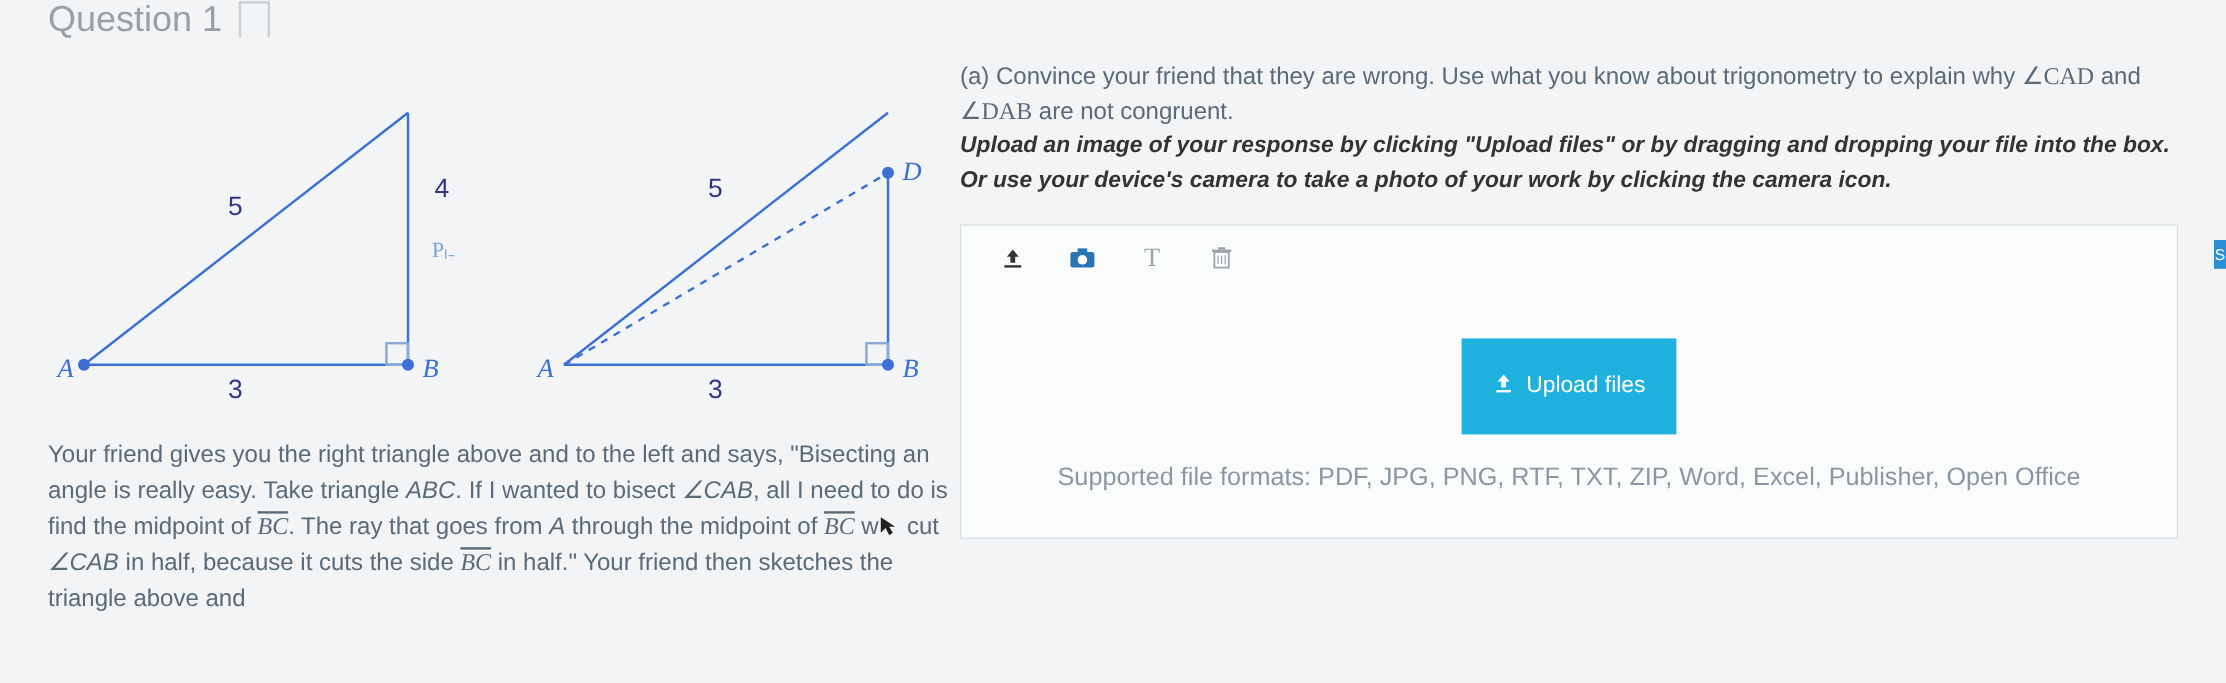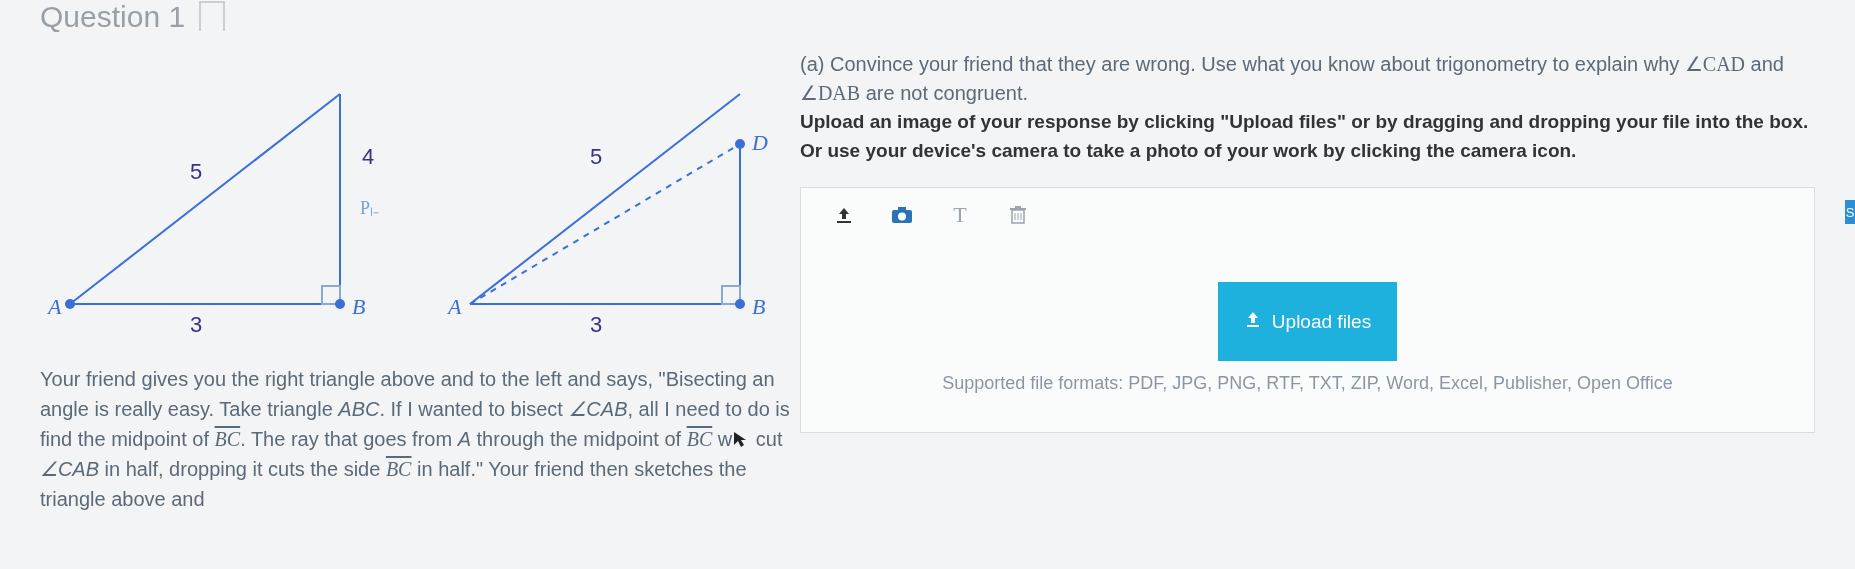"Upload an image of your" .bold-inst { font-style: none -> italic }
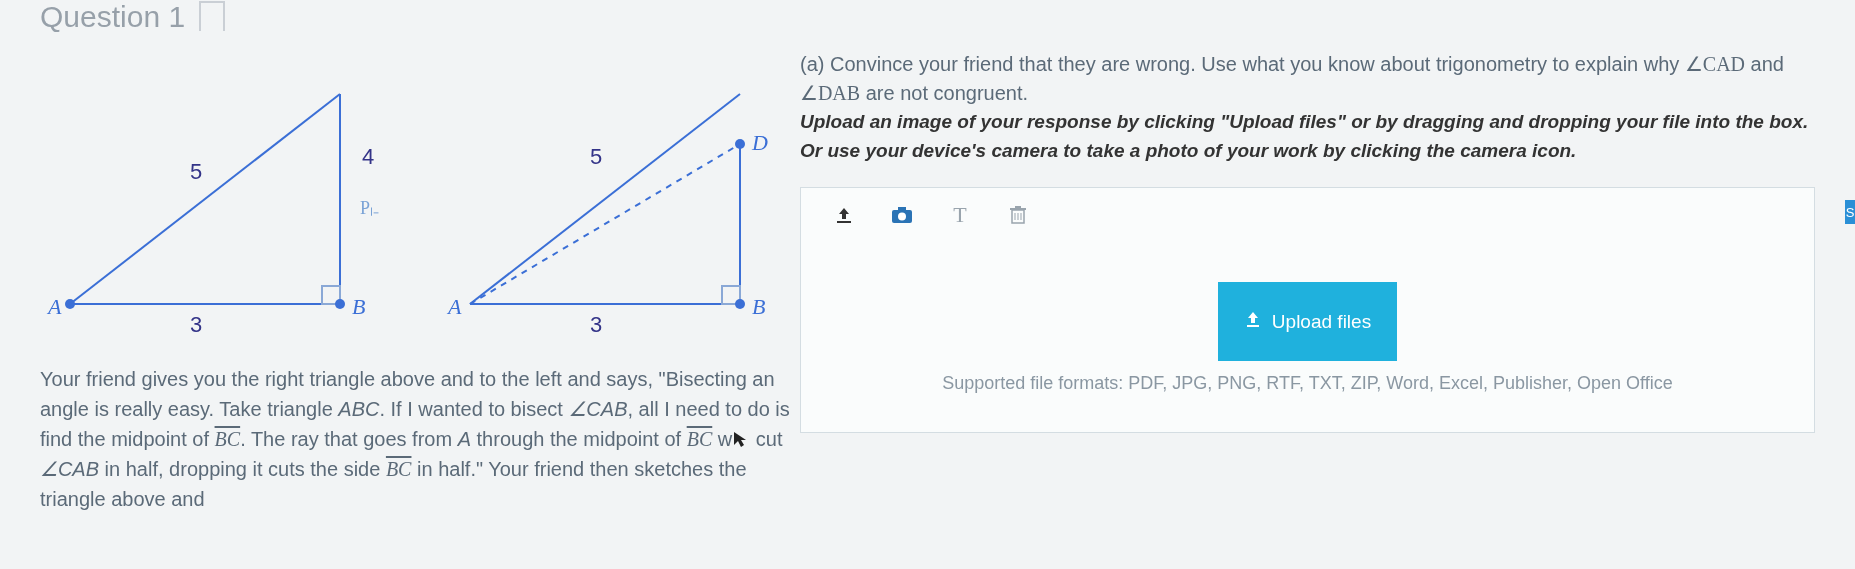"Supported file formats: PDF, JPG," .formats { font-size: 18px -> 21px; margin-top: 12px -> 24px }
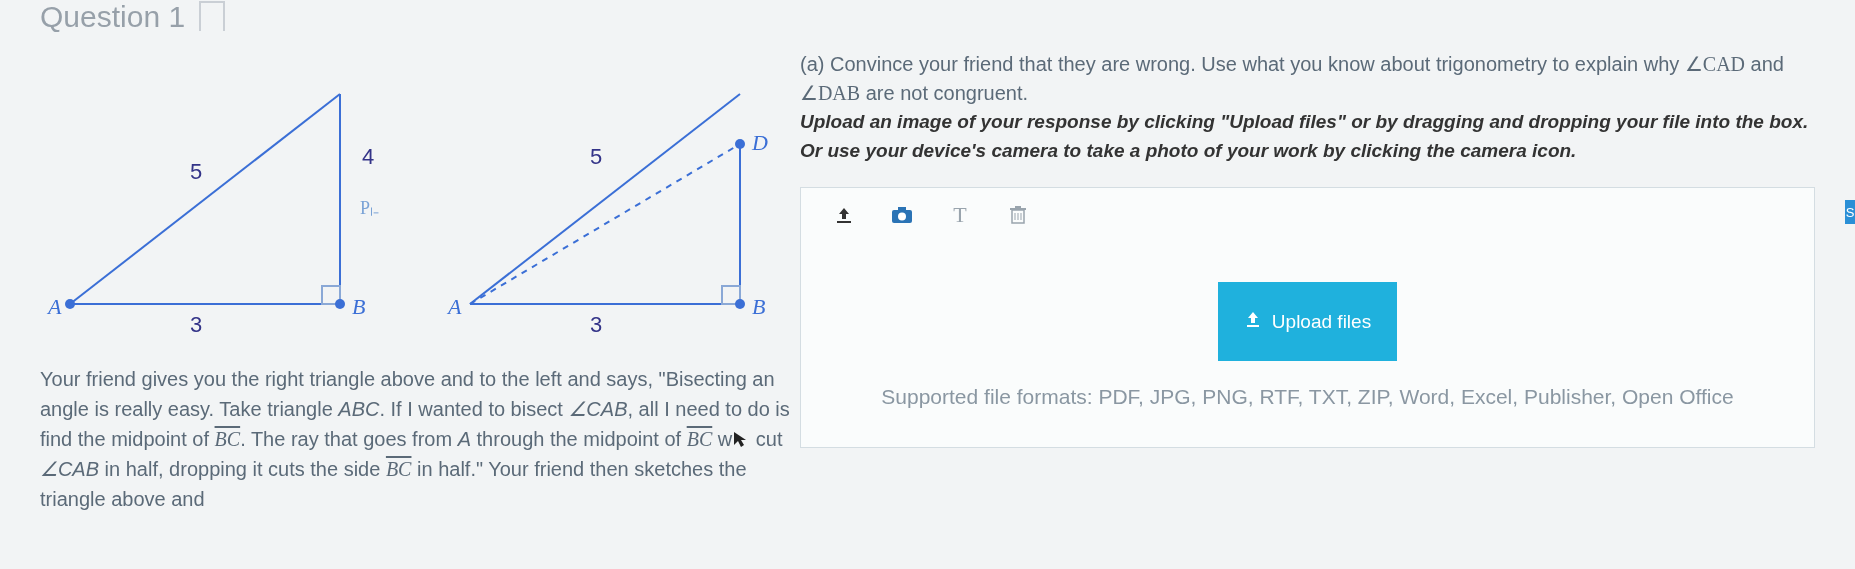"in half, dropping it cuts" span { text: dropping -> because }
